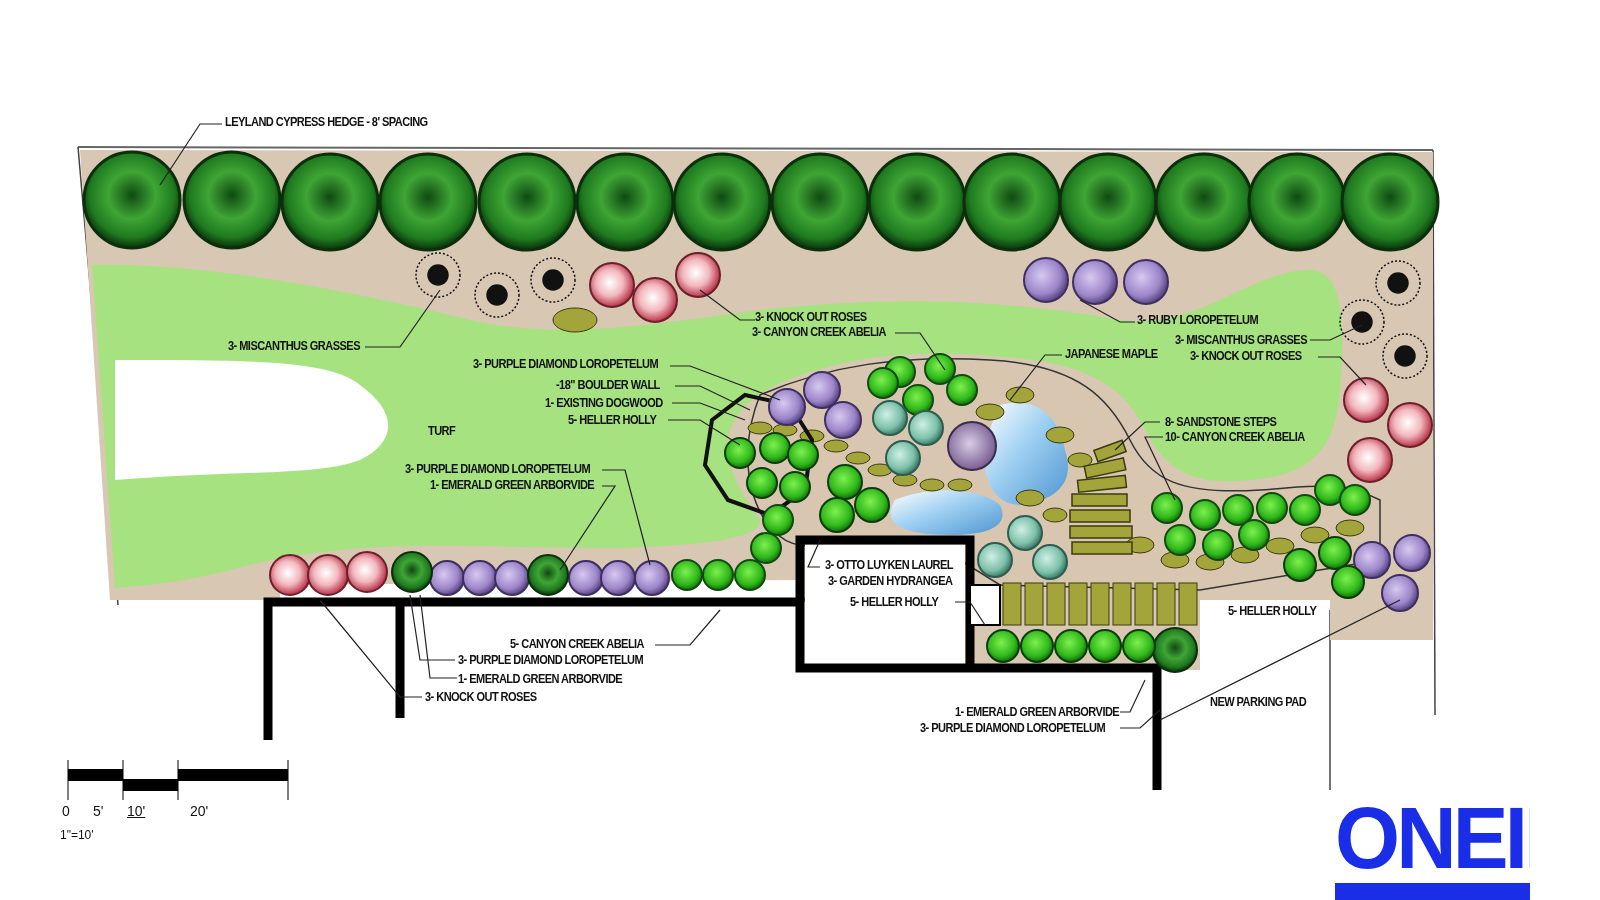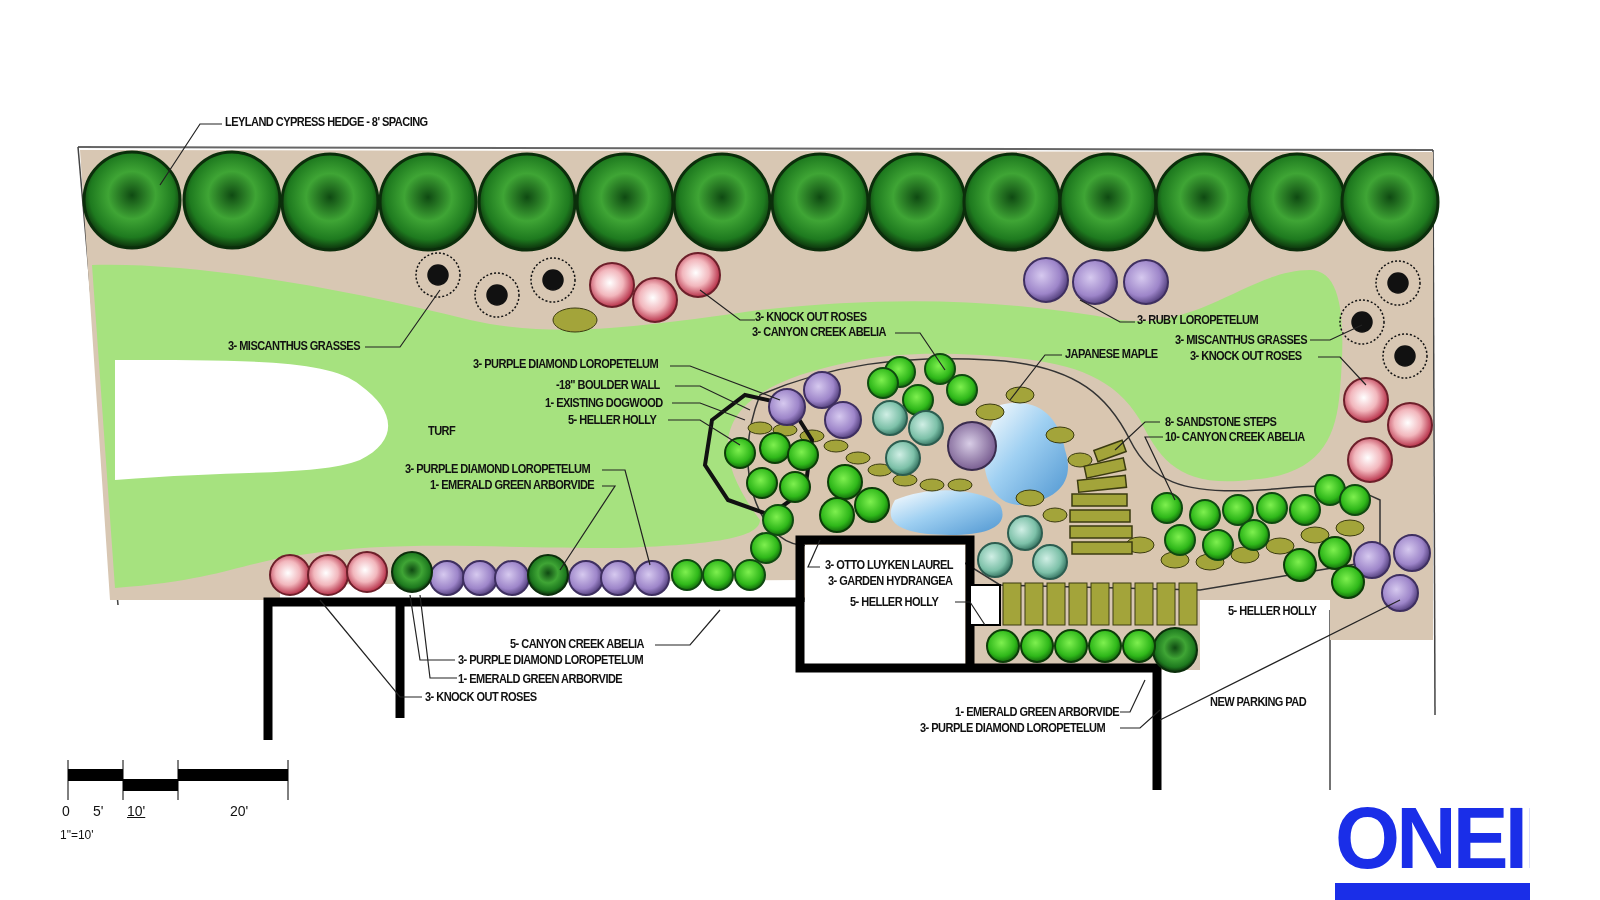"20'" div.scale-lbl { margin-left: 40px -> none }
